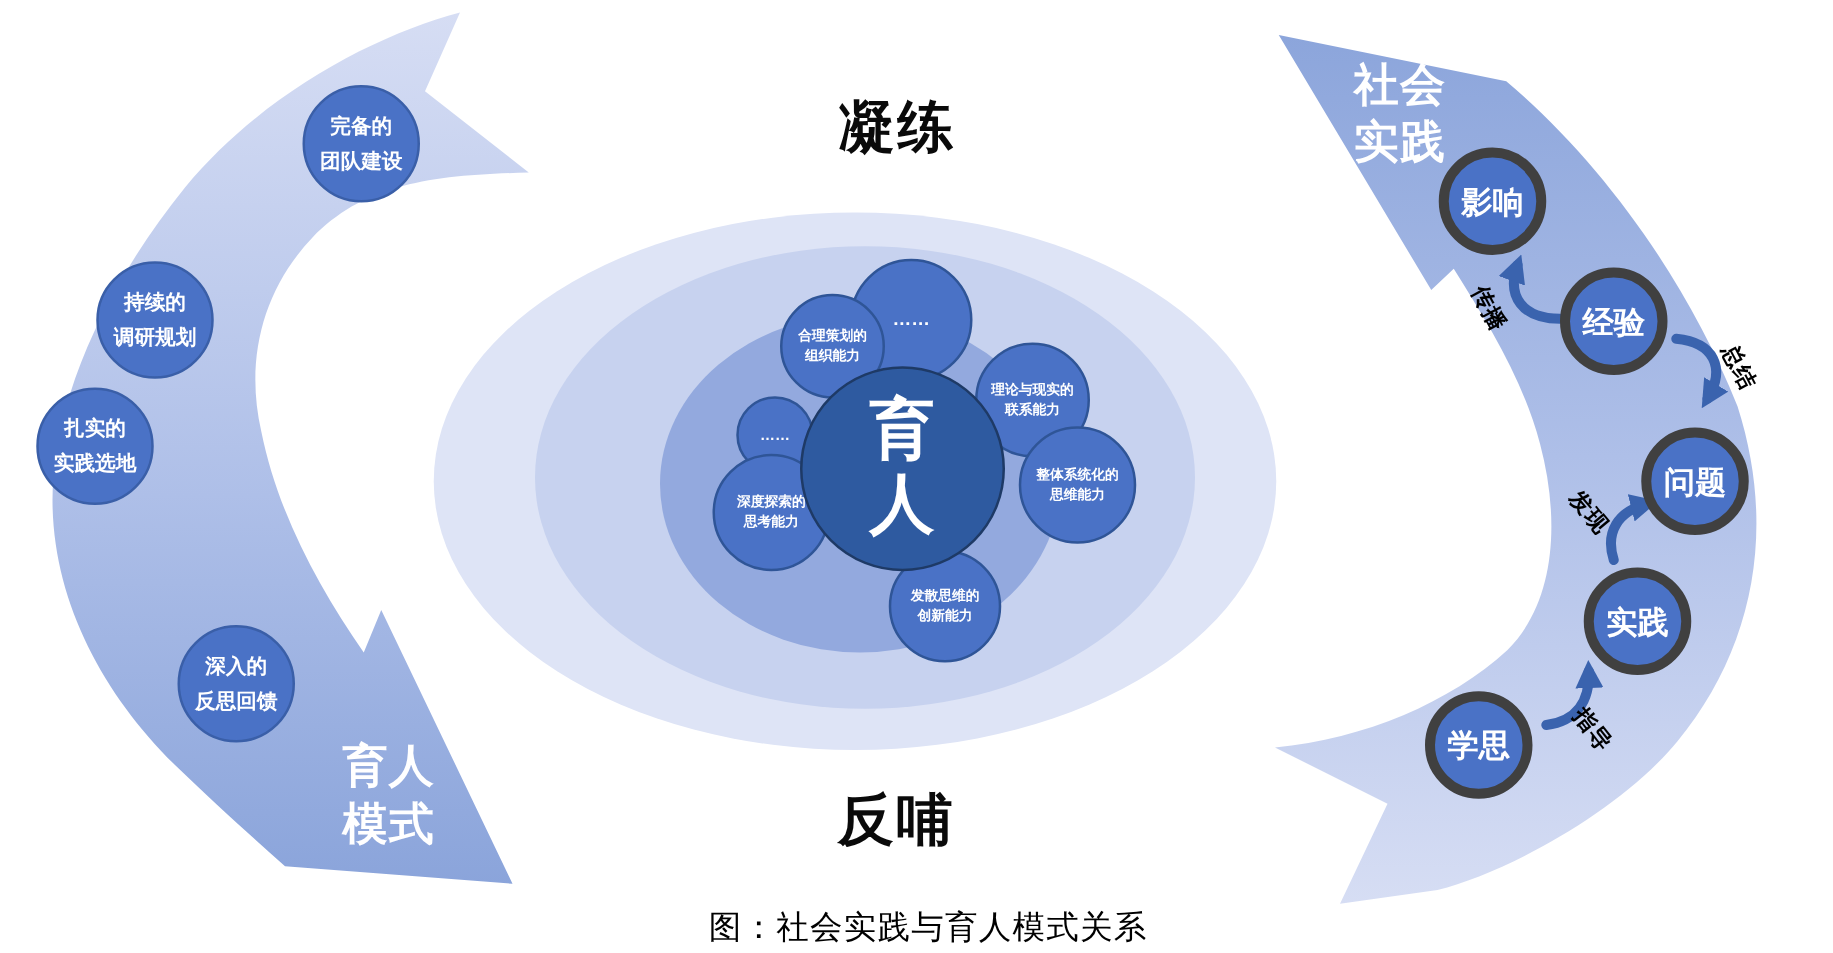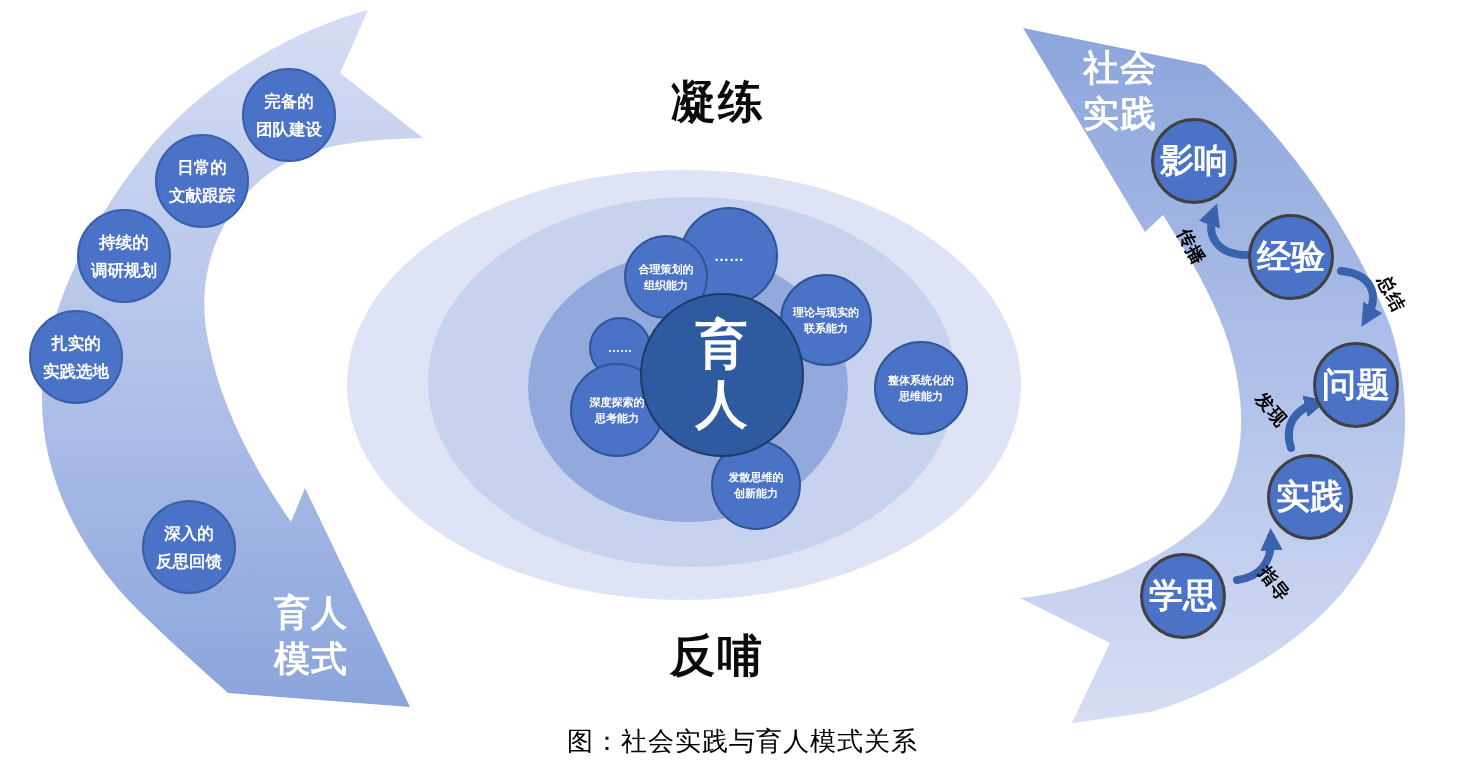"日常的" div.node { html: <div>日常的 文献跟踪</div> -> none }
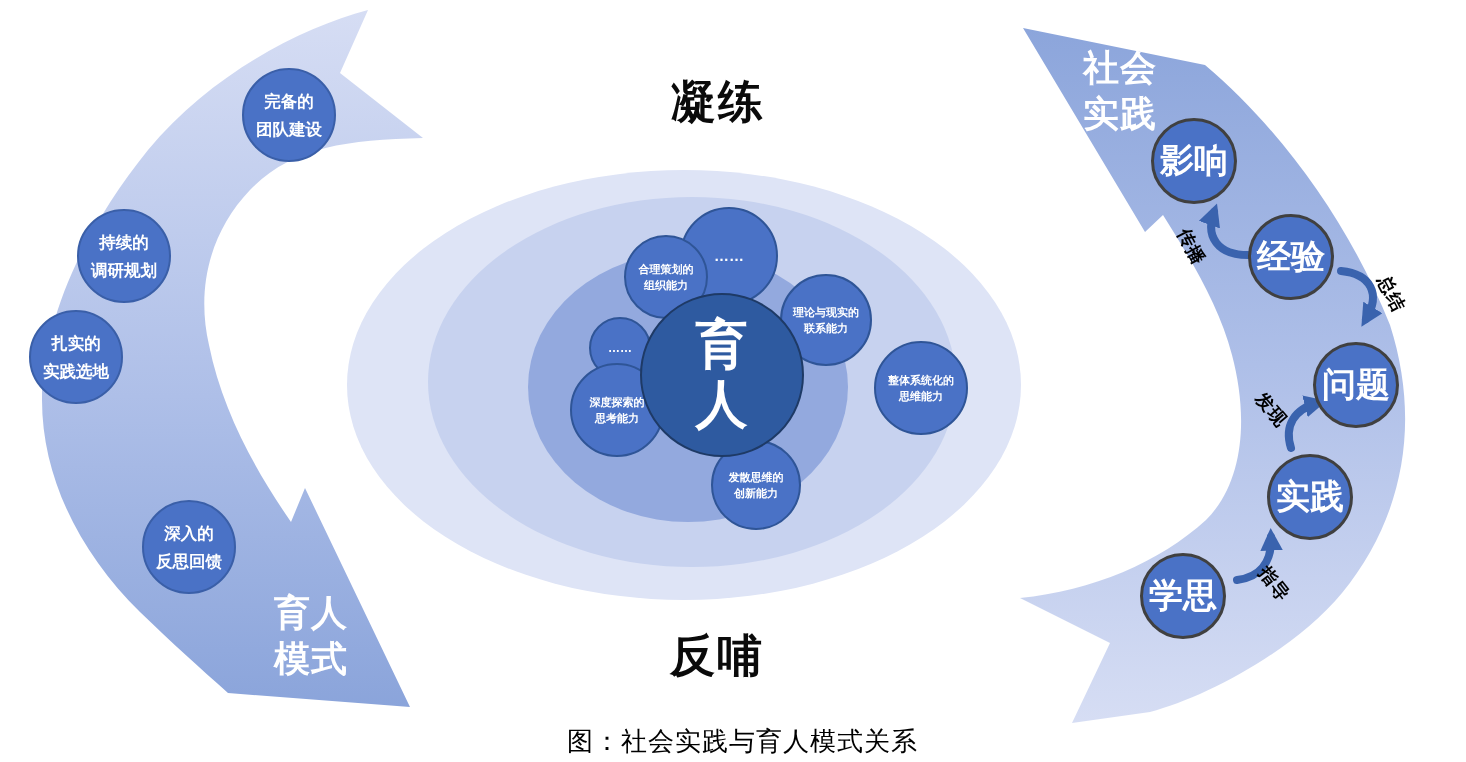"影响" .node-right { border: 3px solid #404040 -> 8px solid #404040; font-size: 34px -> 25px }
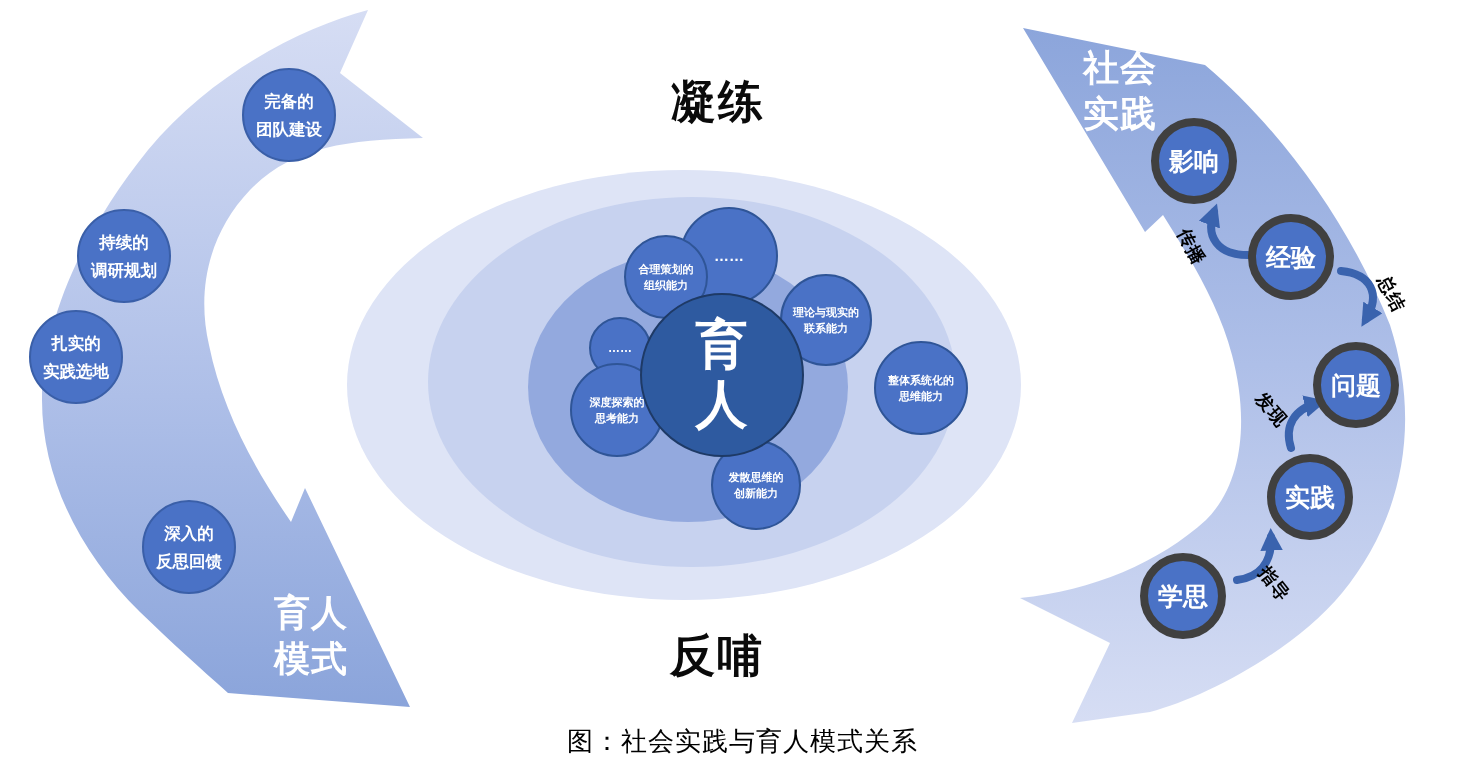"整体系统化的" div.node { left: 834px -> 775px }
